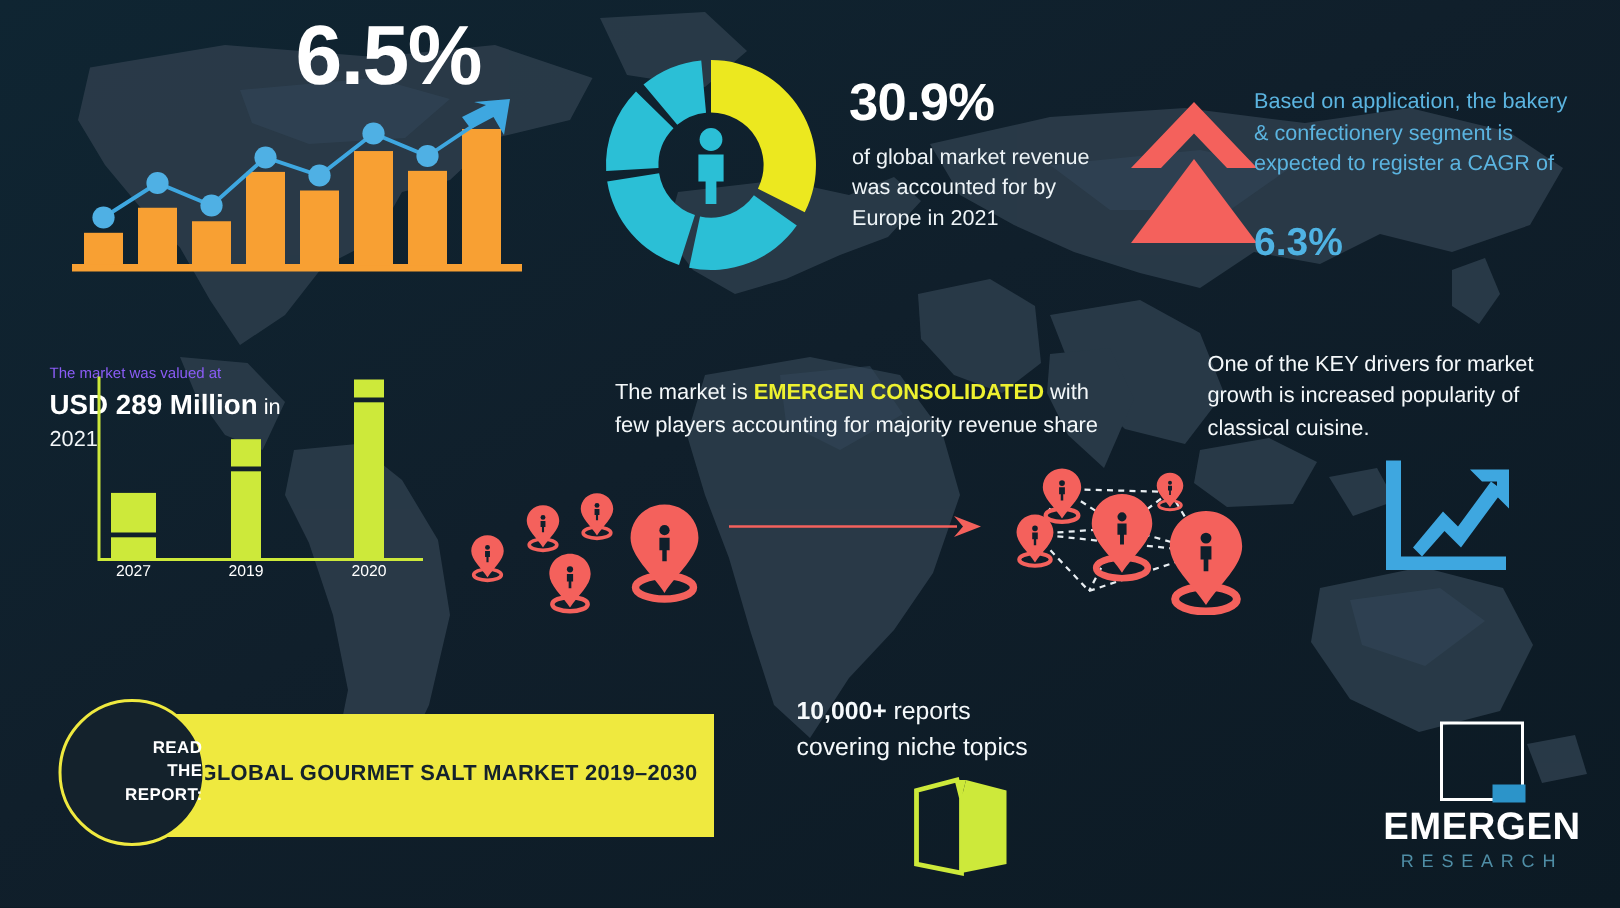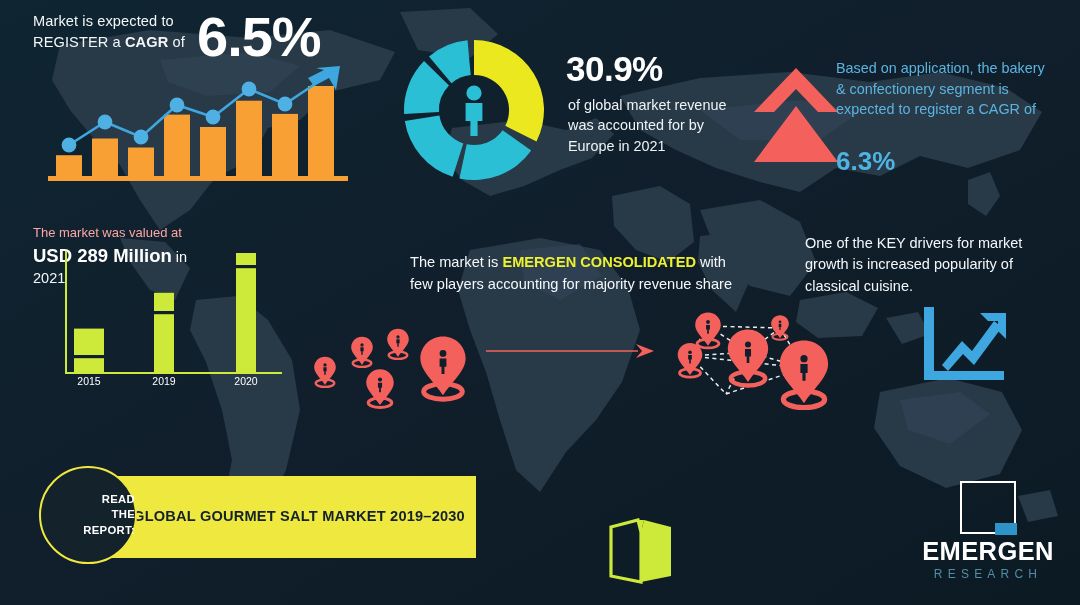"Market is expected to" div.vg { html: <div> <div><span>Market is expected to</span></div> <div> <span>REGISTER a </span><b>CAGR</b><span> of</span> </div> </div> -> none }
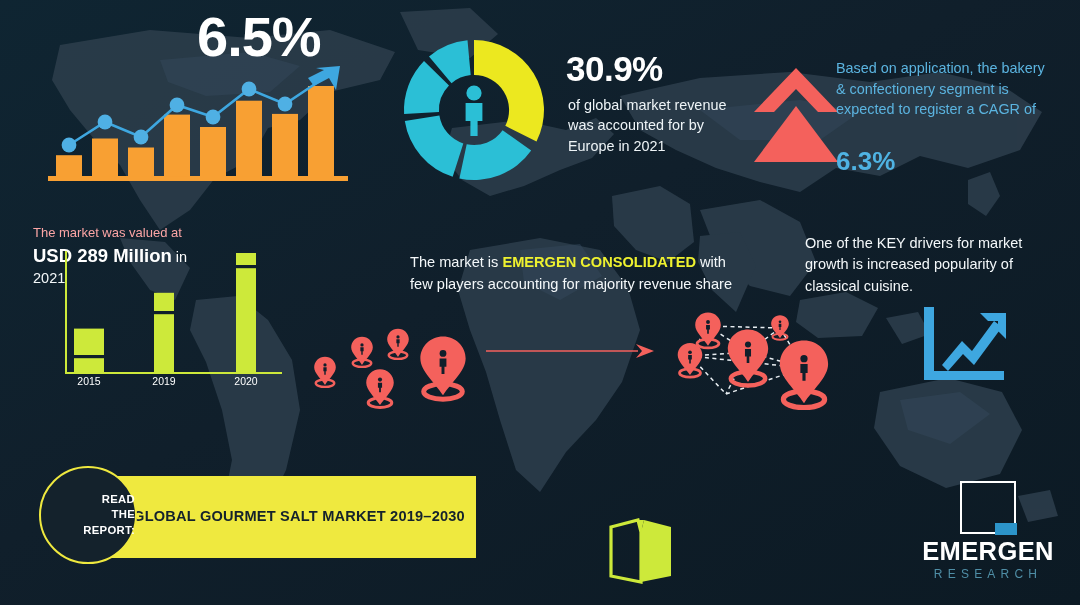"The market was valued at" #usd .u1 { color: #fca5a5 -> #8b5cf6; font-size: 13px -> 10px; margin-top: none -> 19px }
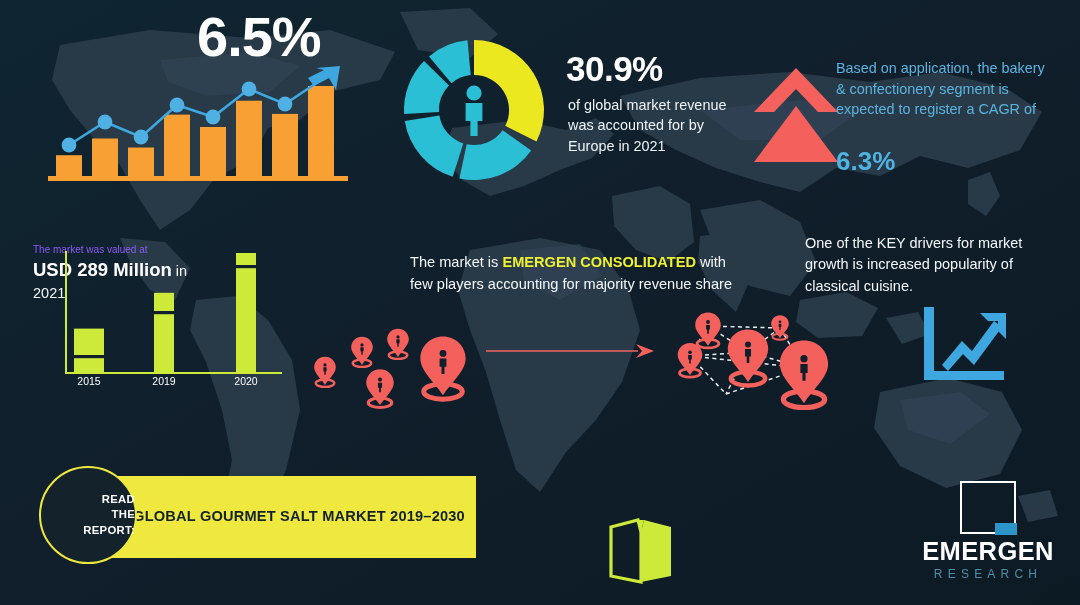"2015" div.gc-label { text: 2015 -> 2027 }
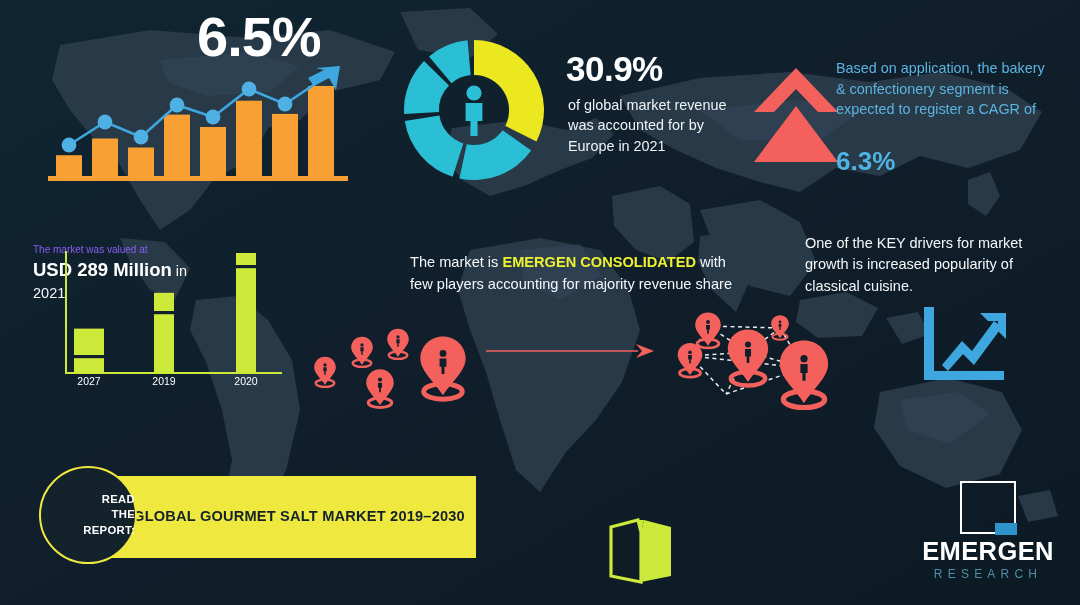"10,000+ reports" div.vg { html: none -> <div> <b>10,000+</b><span> reports</span><br> <span>covering niche topics</span> </div> }
